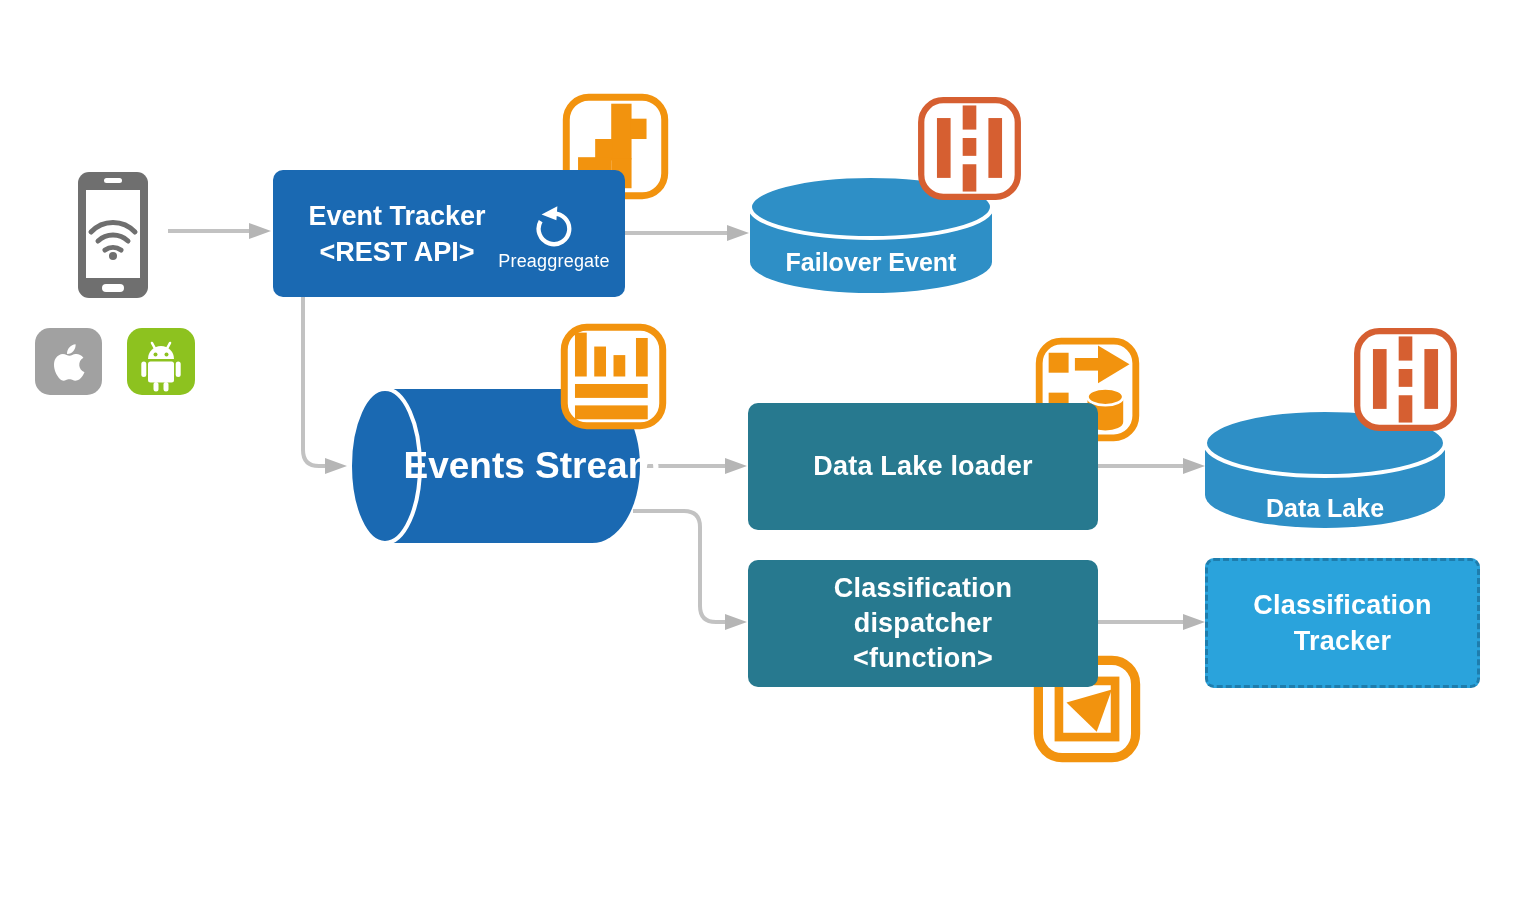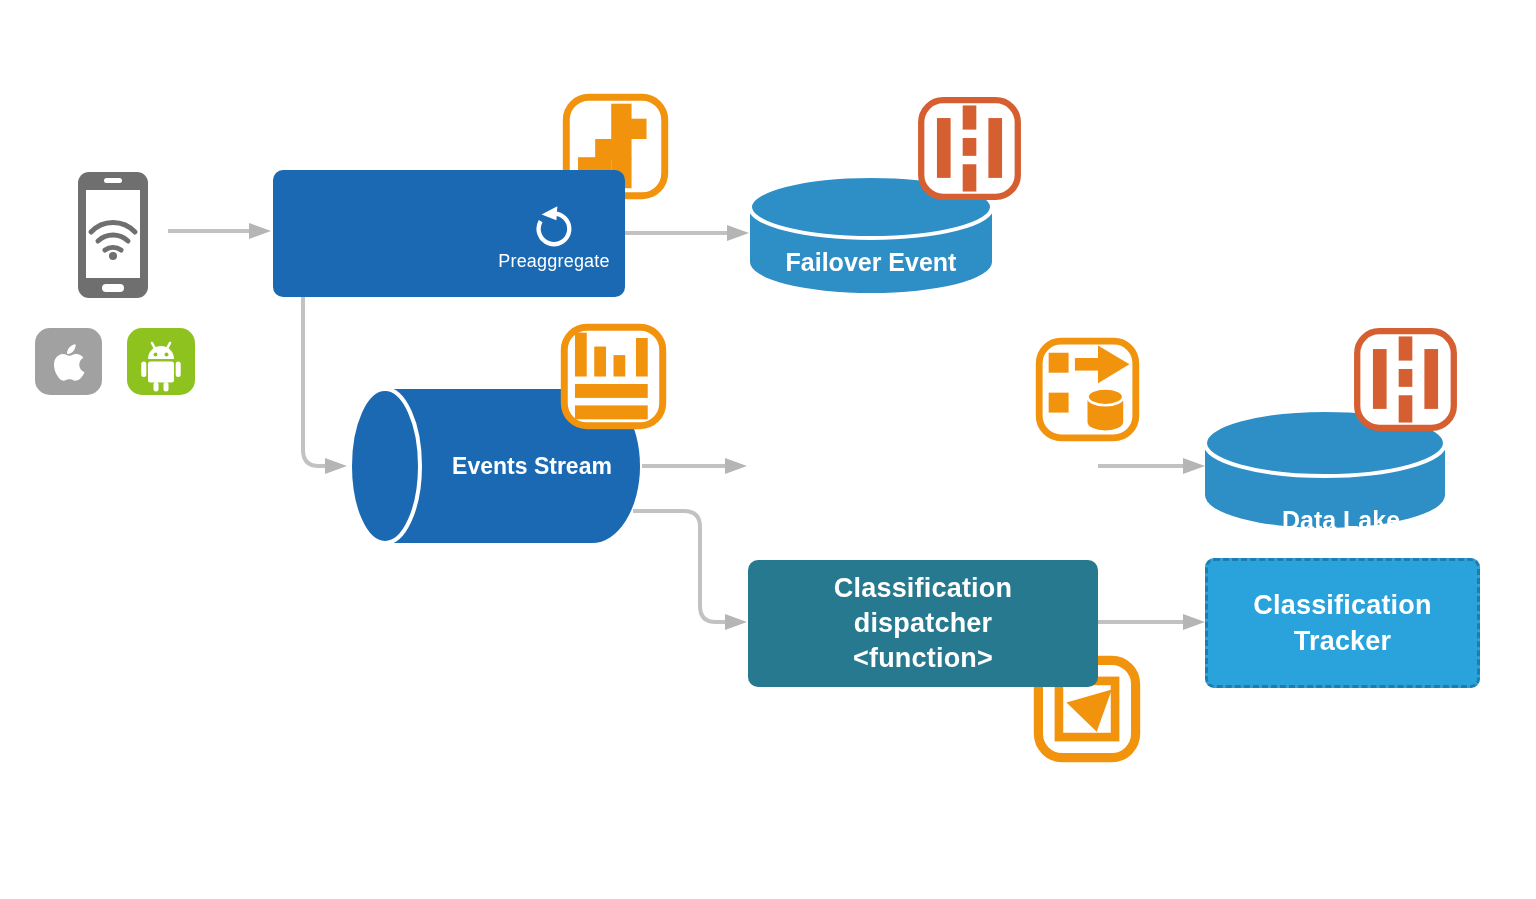"Event Tracker" div { html: none -> <div>Event Tracker</div> }
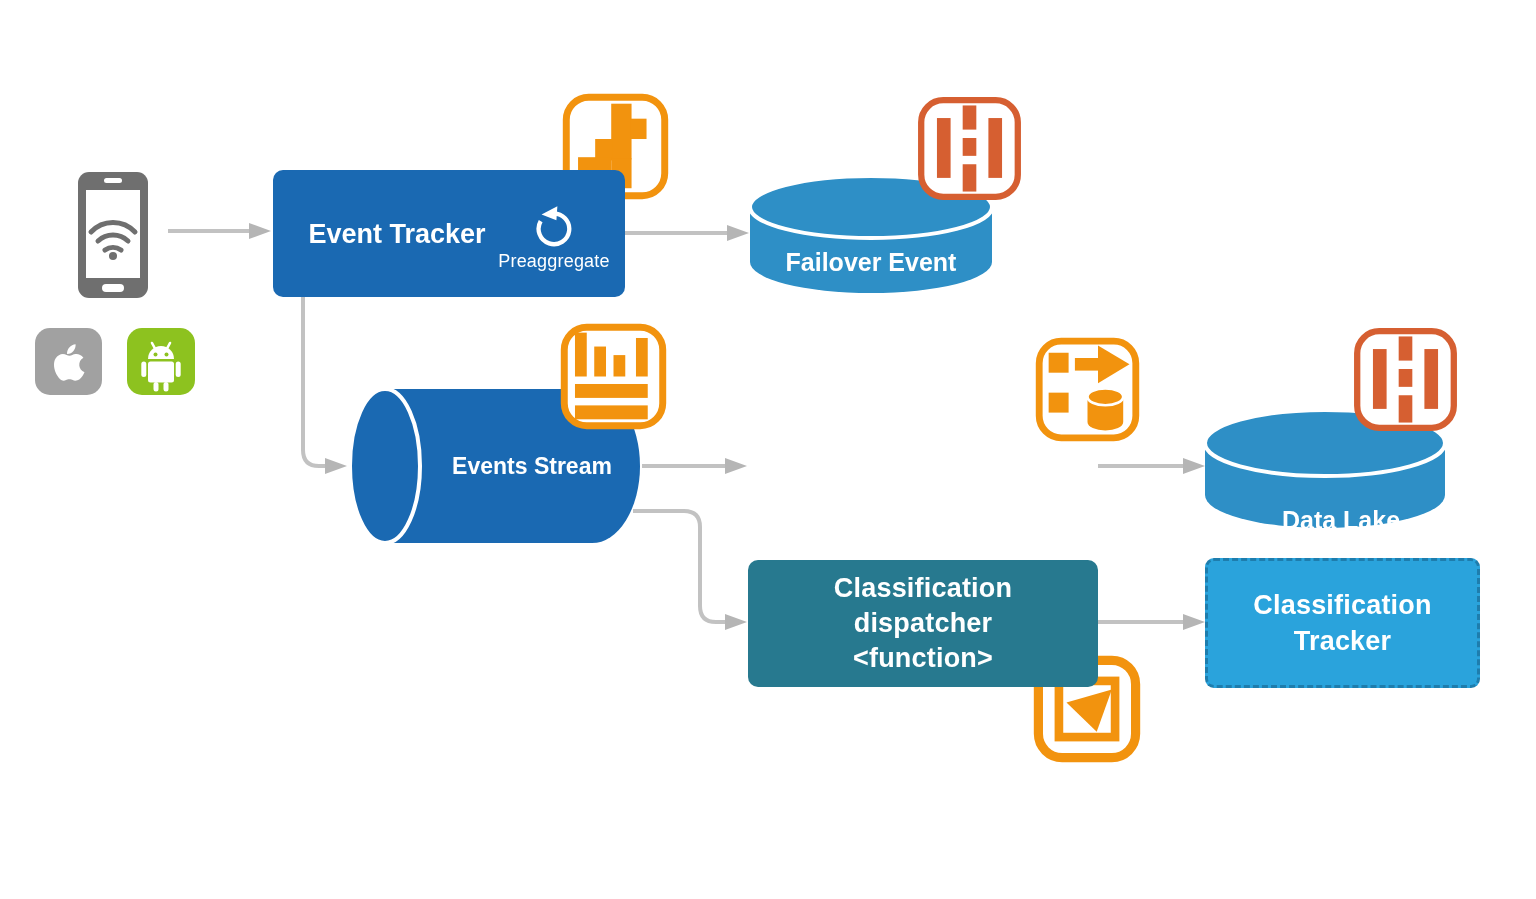"<REST API>" div { html: none -> <div>&lt;REST API&gt;</div> }
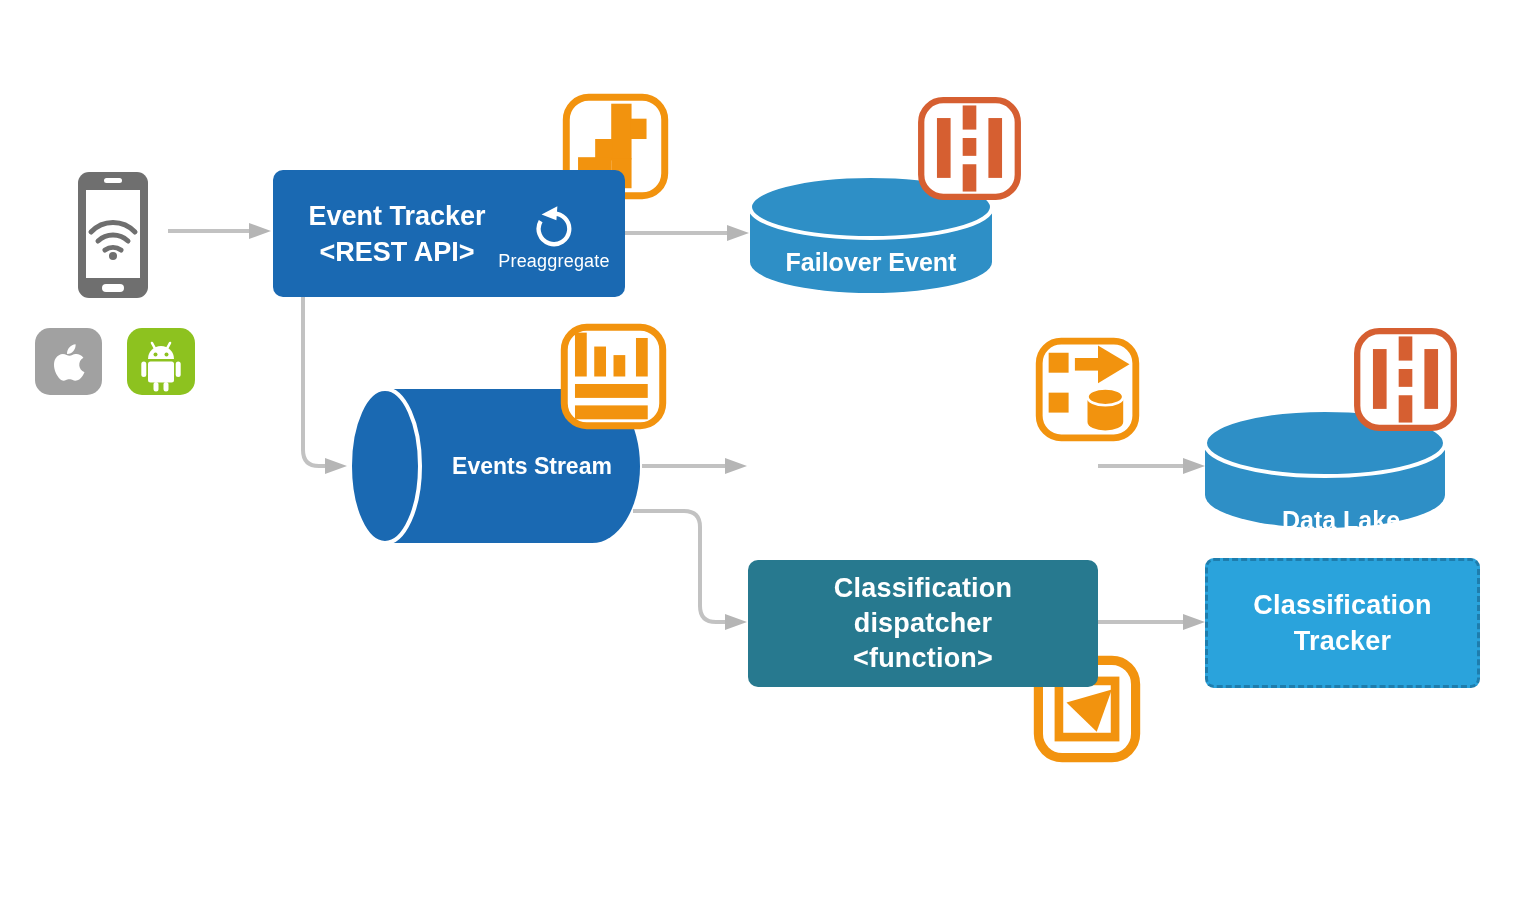"Events Stream" #events-stream-label { font-size: 23px -> 37px }
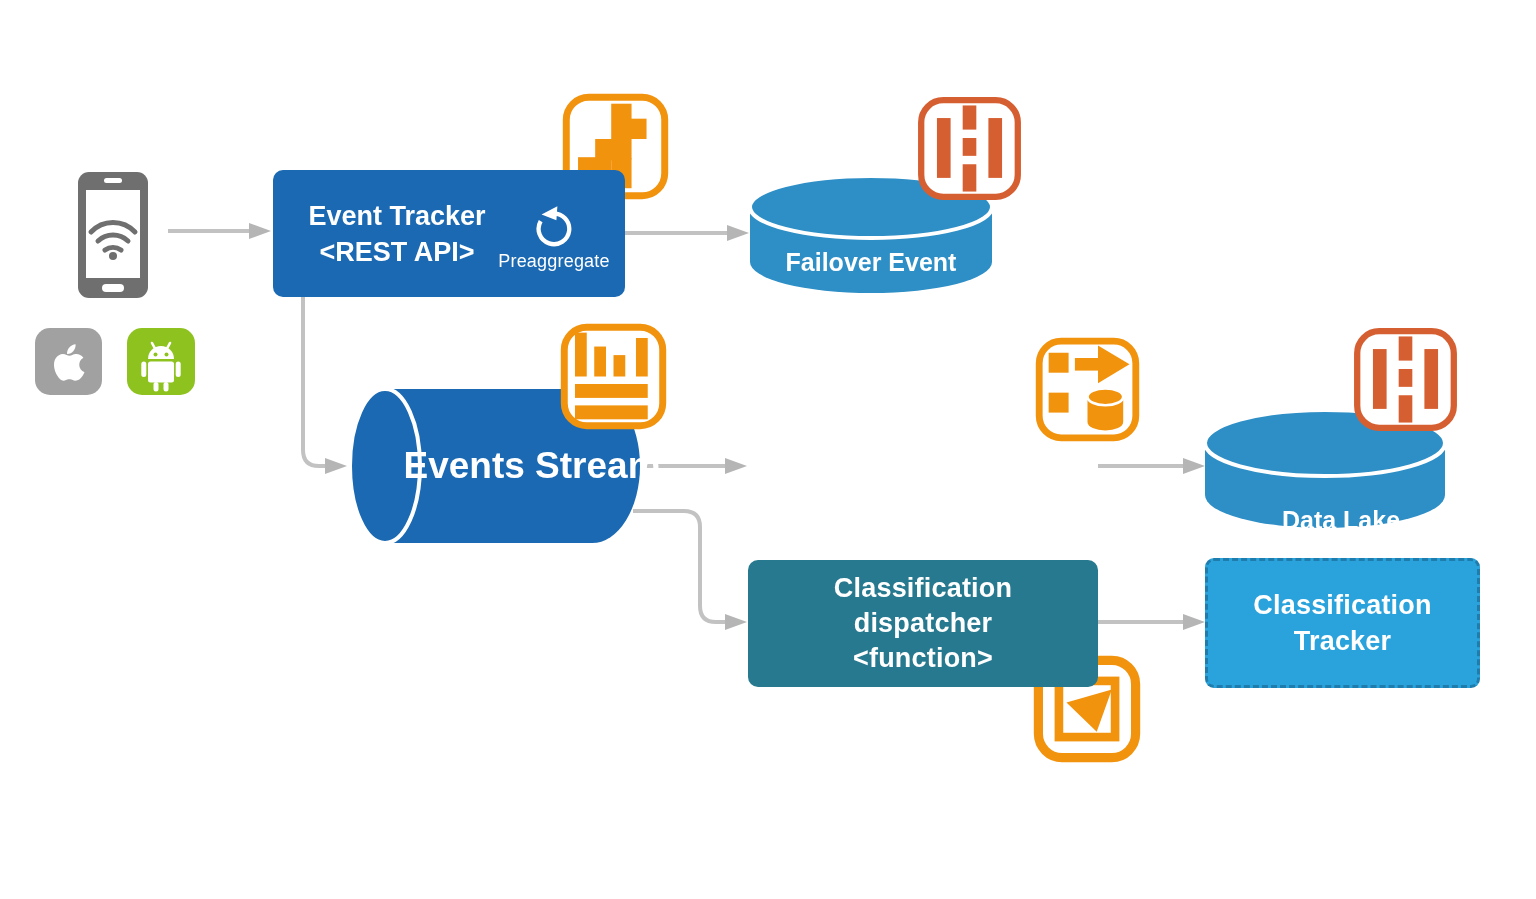"Data Lake loader" div.node { html: none -> <div> <span>Data Lake loader</span> </div> }
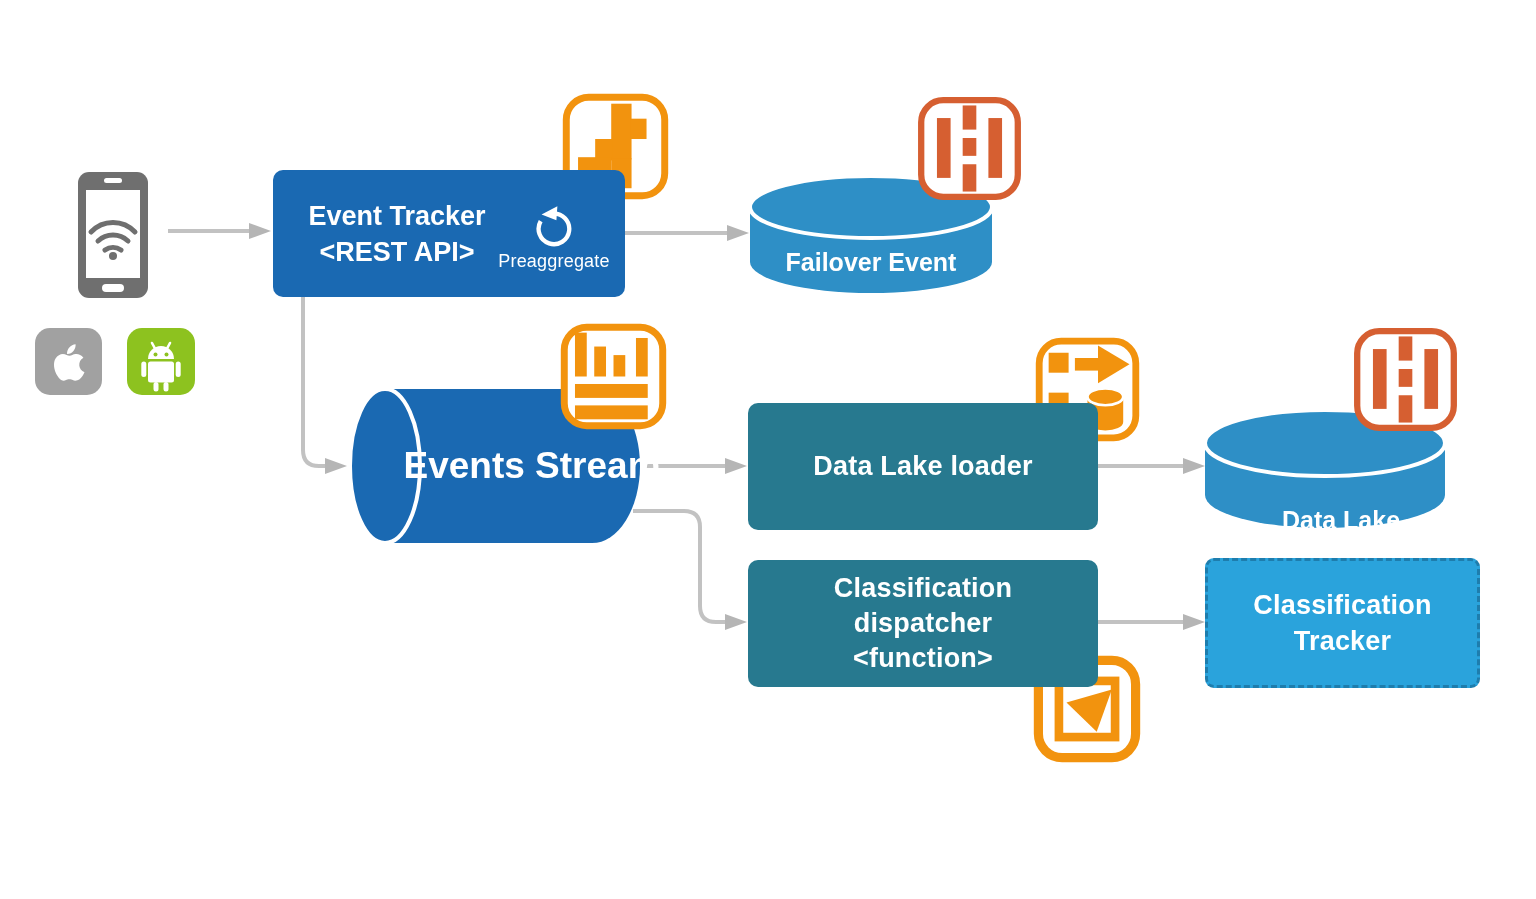"Data Lake" #data-lake-label { margin-left: 16px -> none; top: 520px -> 508px }
